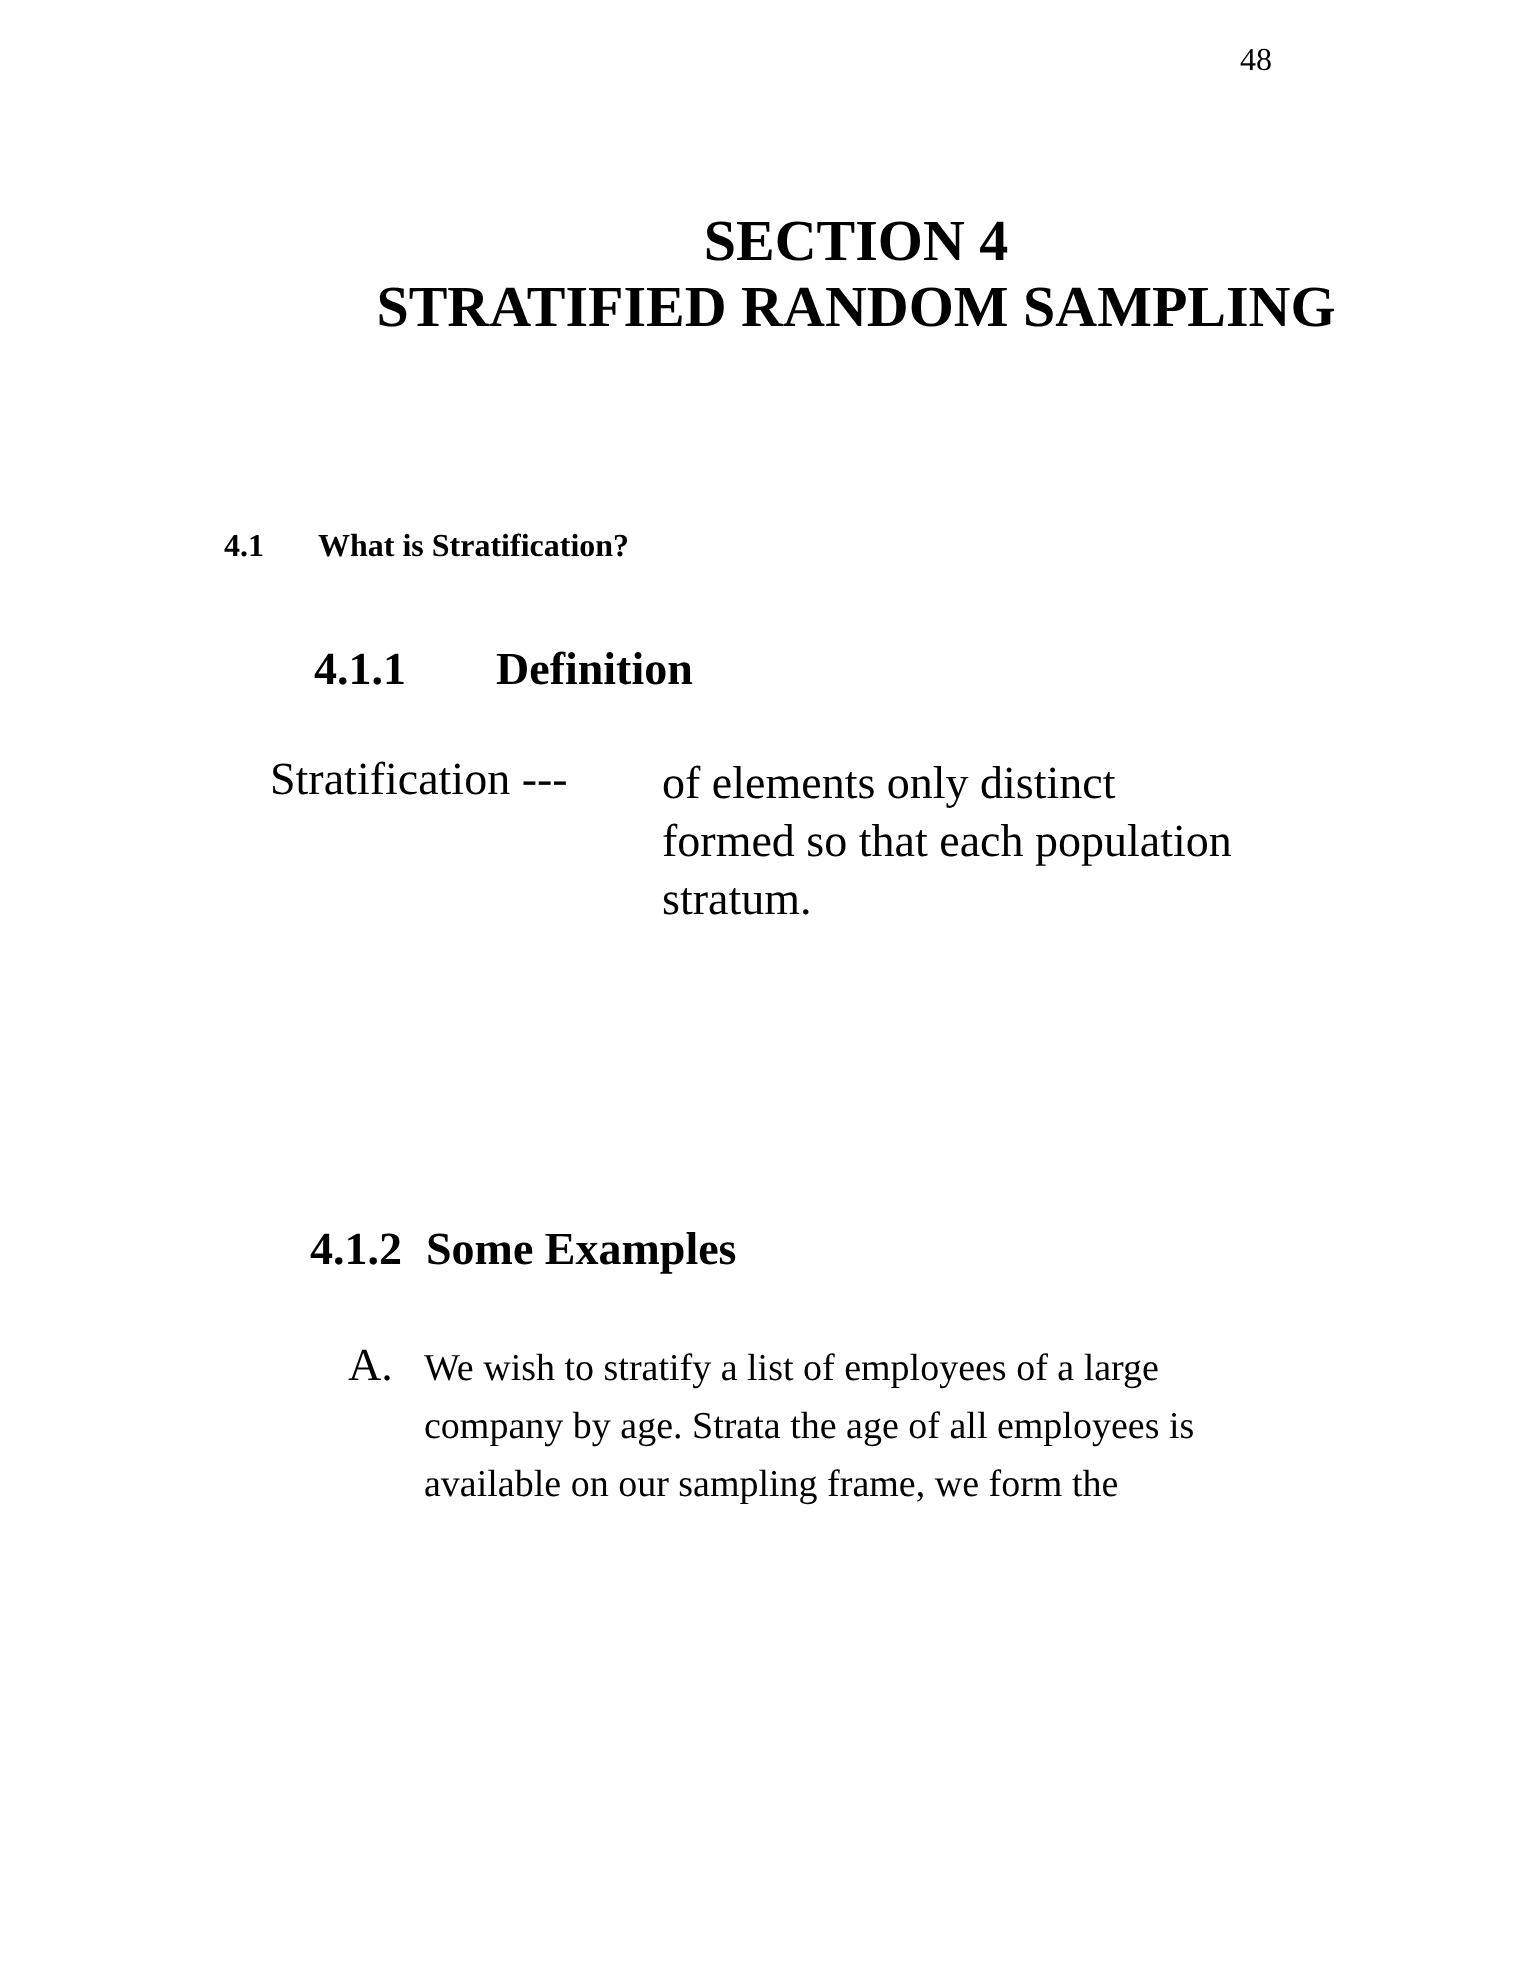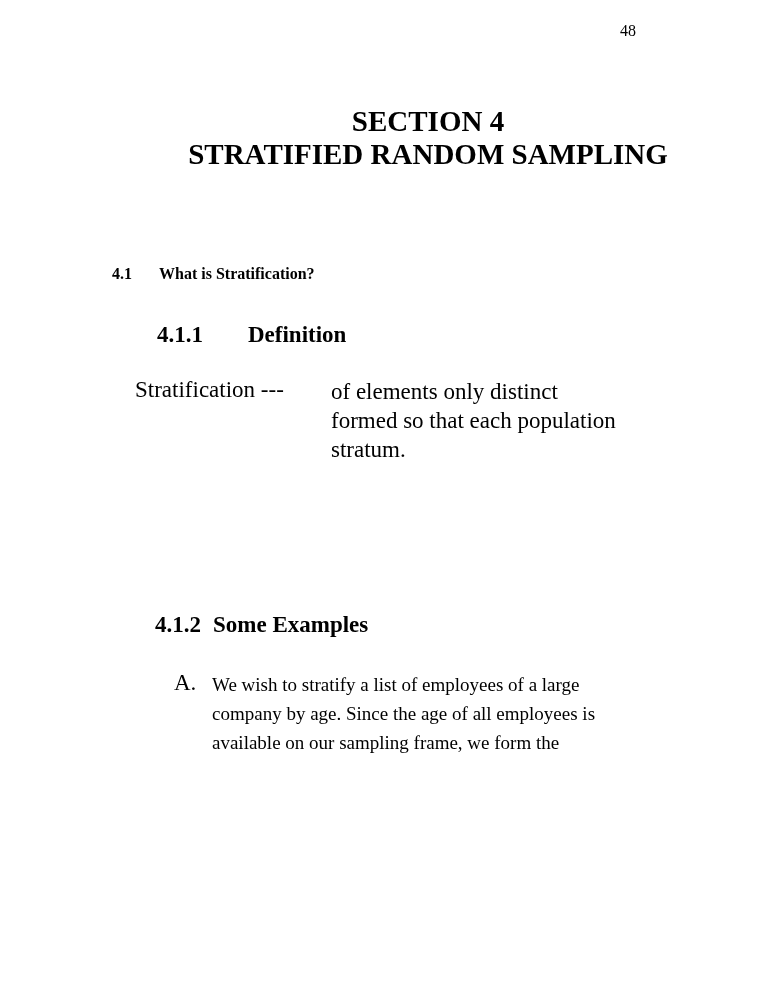"company by age. Since the" span { text: Since -> Strata }
